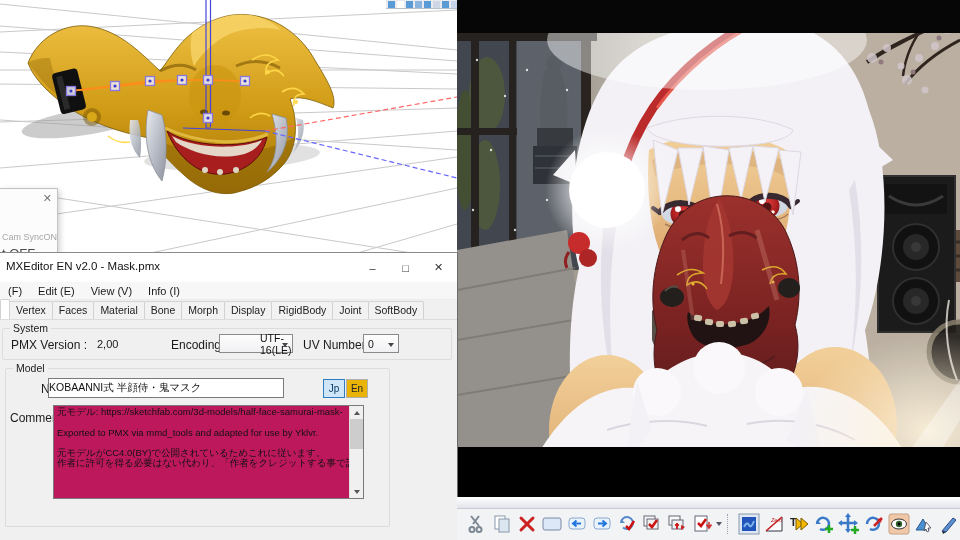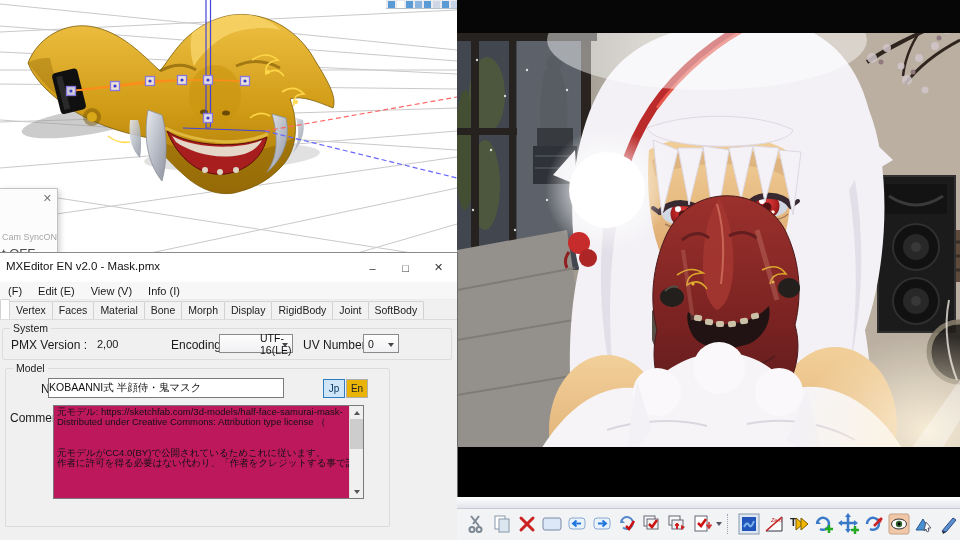"Distributed under Creative Commons:" div { html: <div>Distributed under Creative Commons: Attribution type license （</div> -> none }
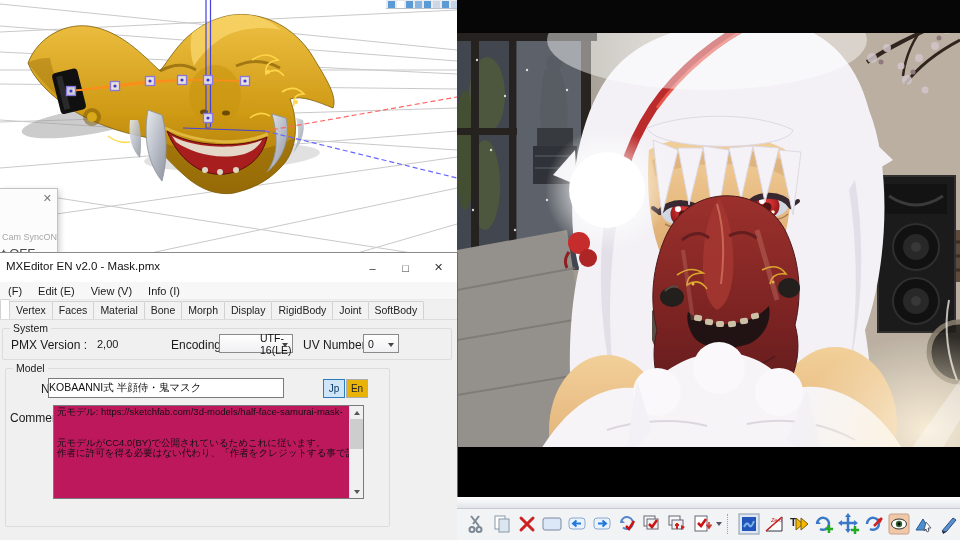"Exported to PMX via mmd_tools" div { html: none -> <div>Exported to PMX via mmd_tools and adapted for use by Yklvr.</div> }
